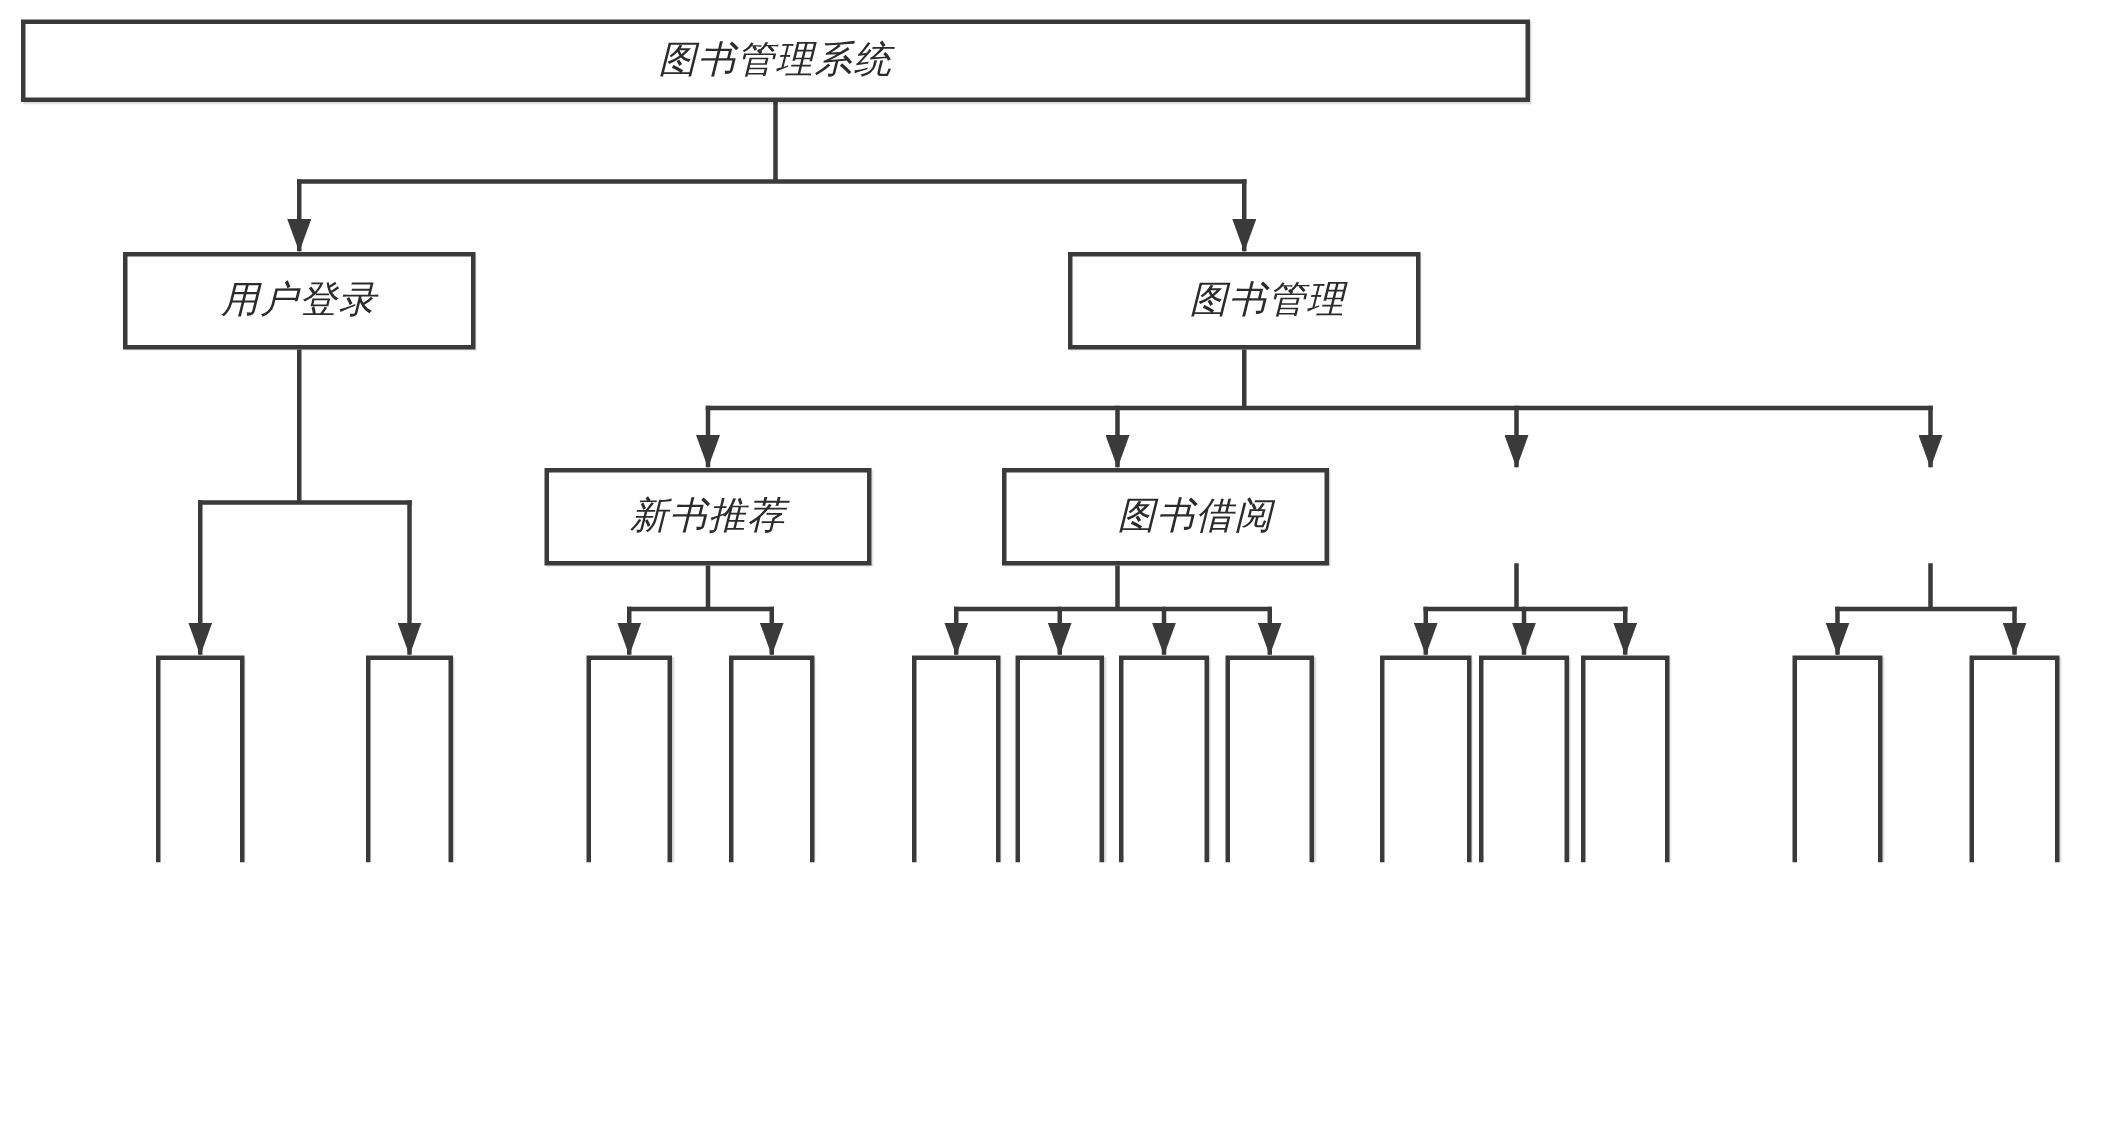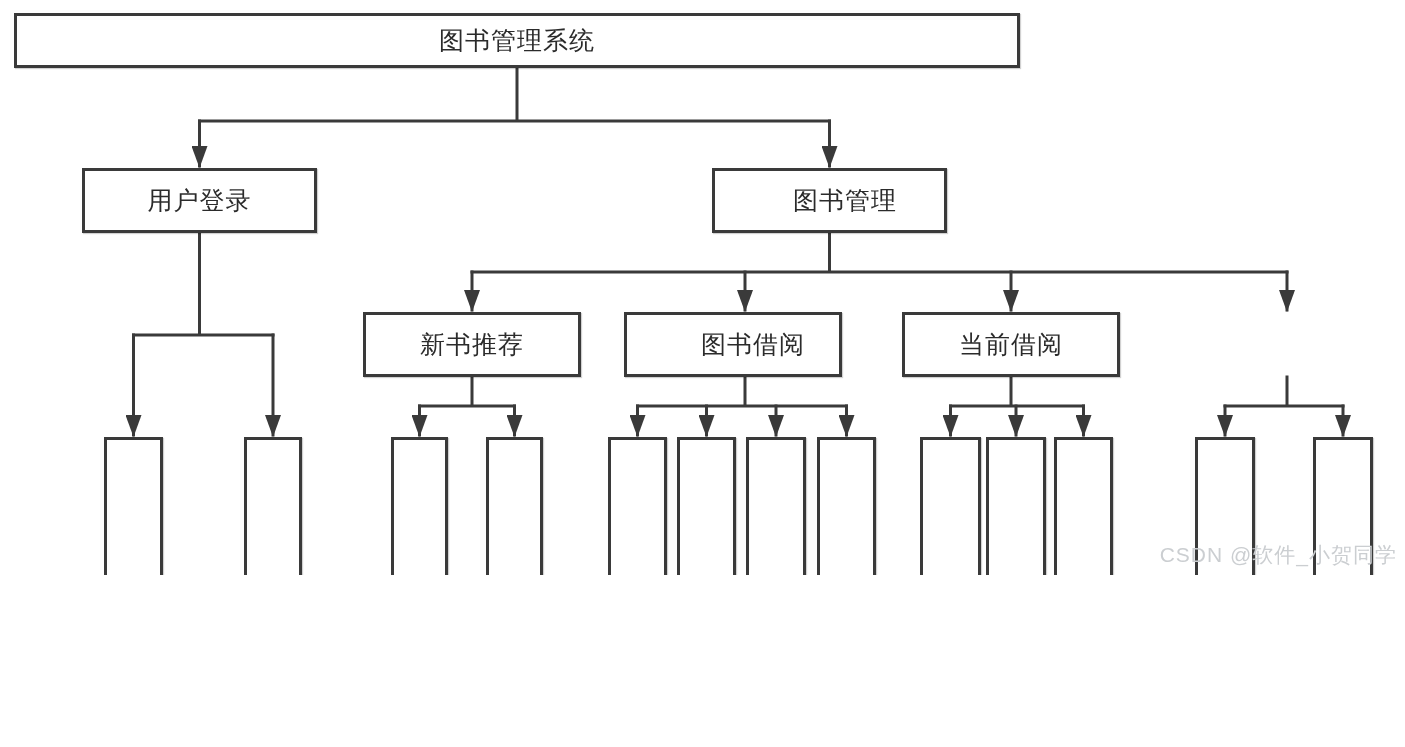"图书管理系统" #canvas { font-style: none -> italic }
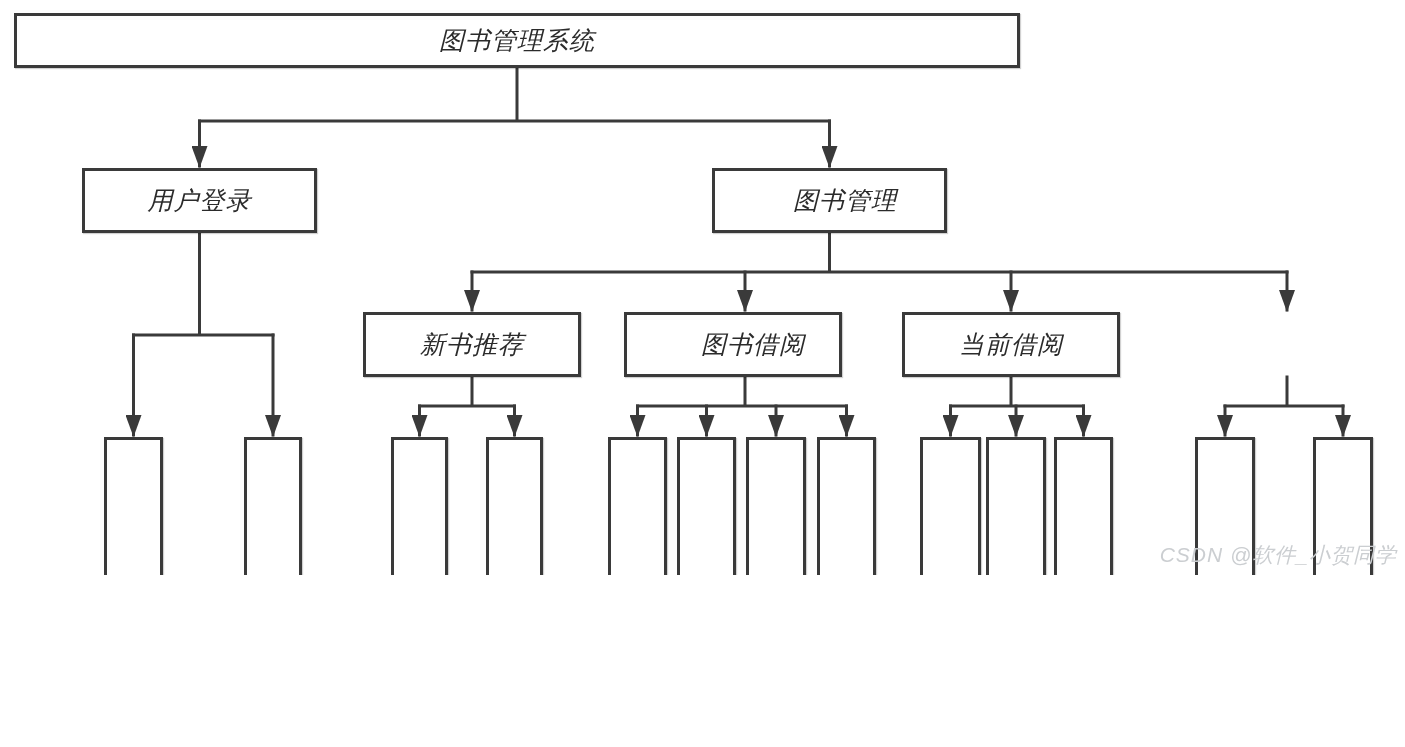"图书借阅" div.node { left: 624px -> 668px }
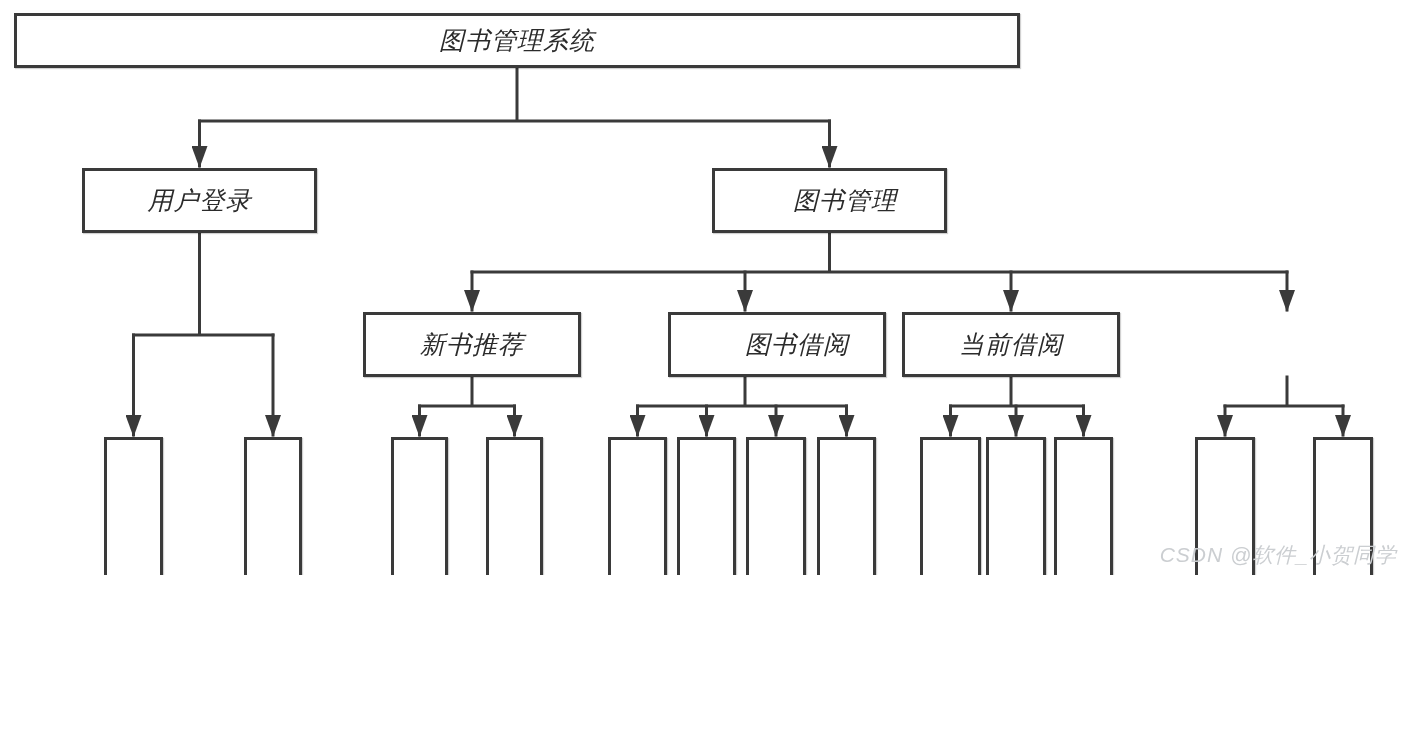"当前借阅" div.node { html: <div> <span>当前借阅</span> </div> -> none }
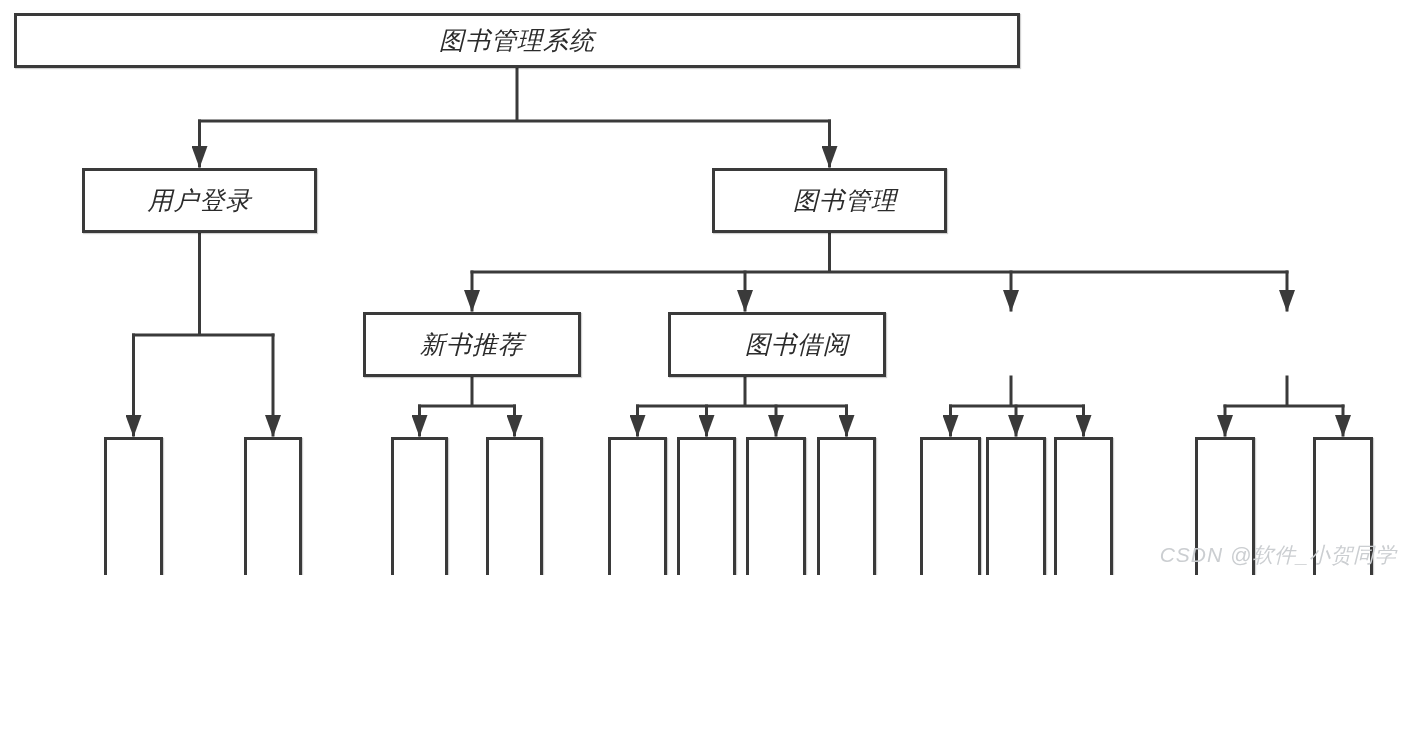"CSDN @软件_小贺同学" div { html: <div>CSDN @软件_小贺同学</div> -> none }
